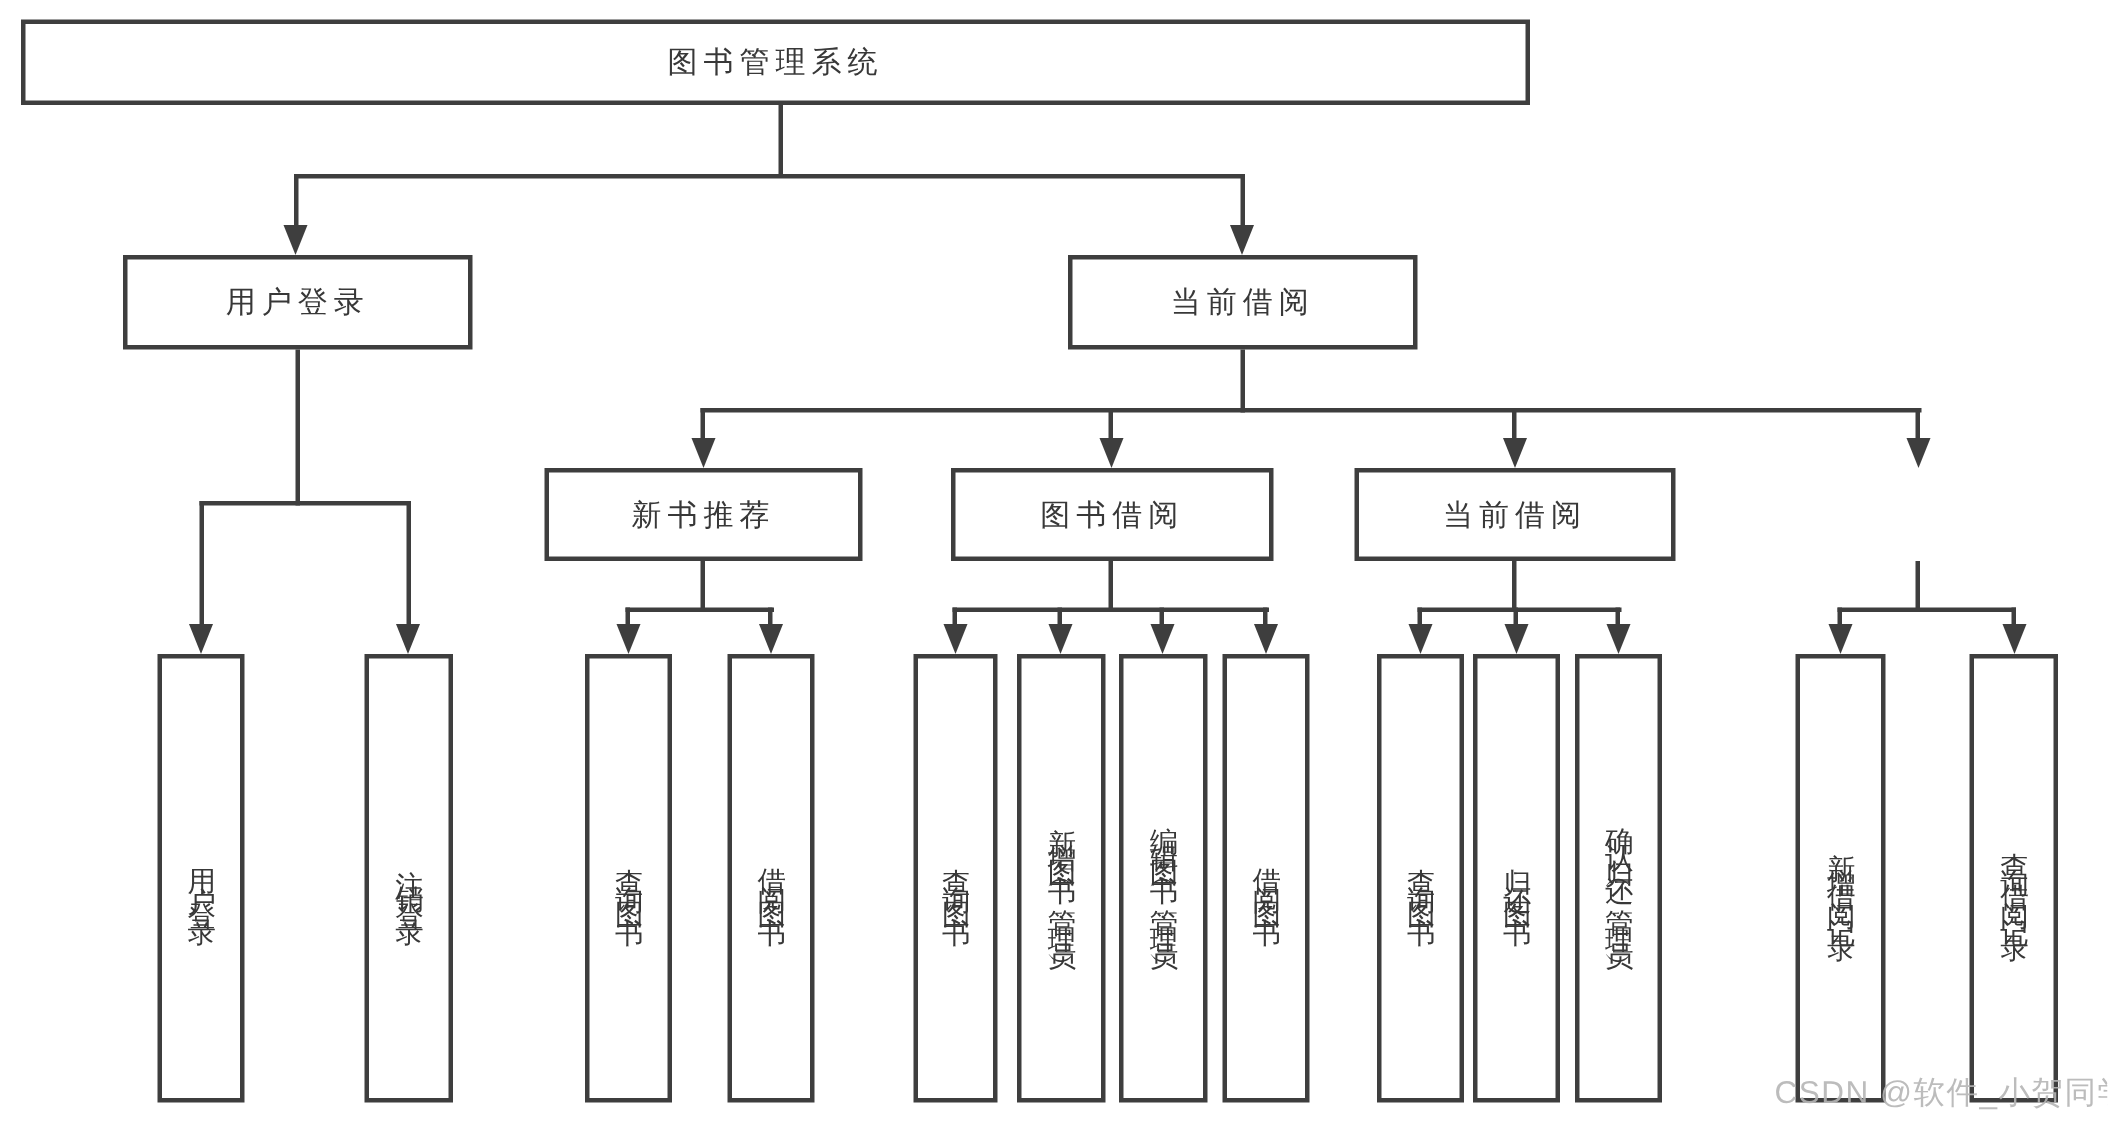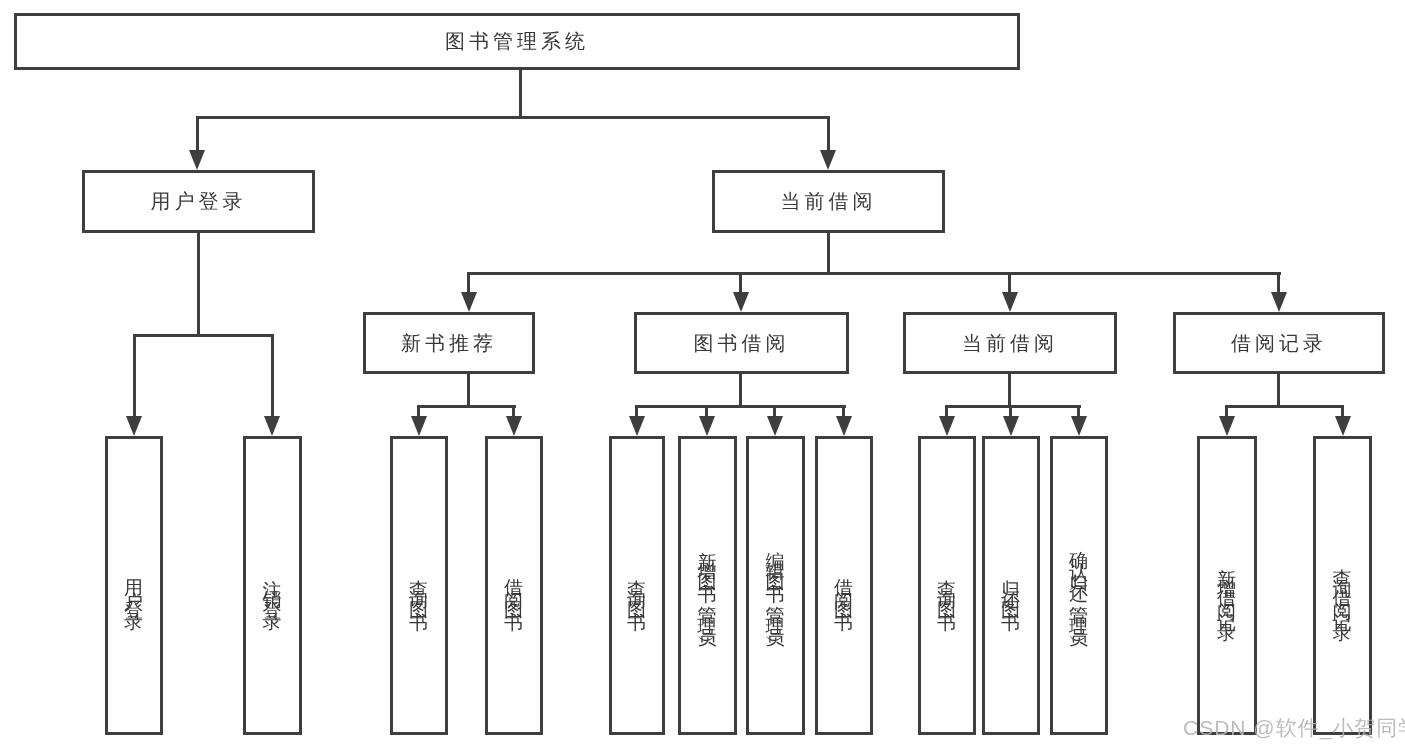"新书推荐" div.box { width: 172px -> 212px }
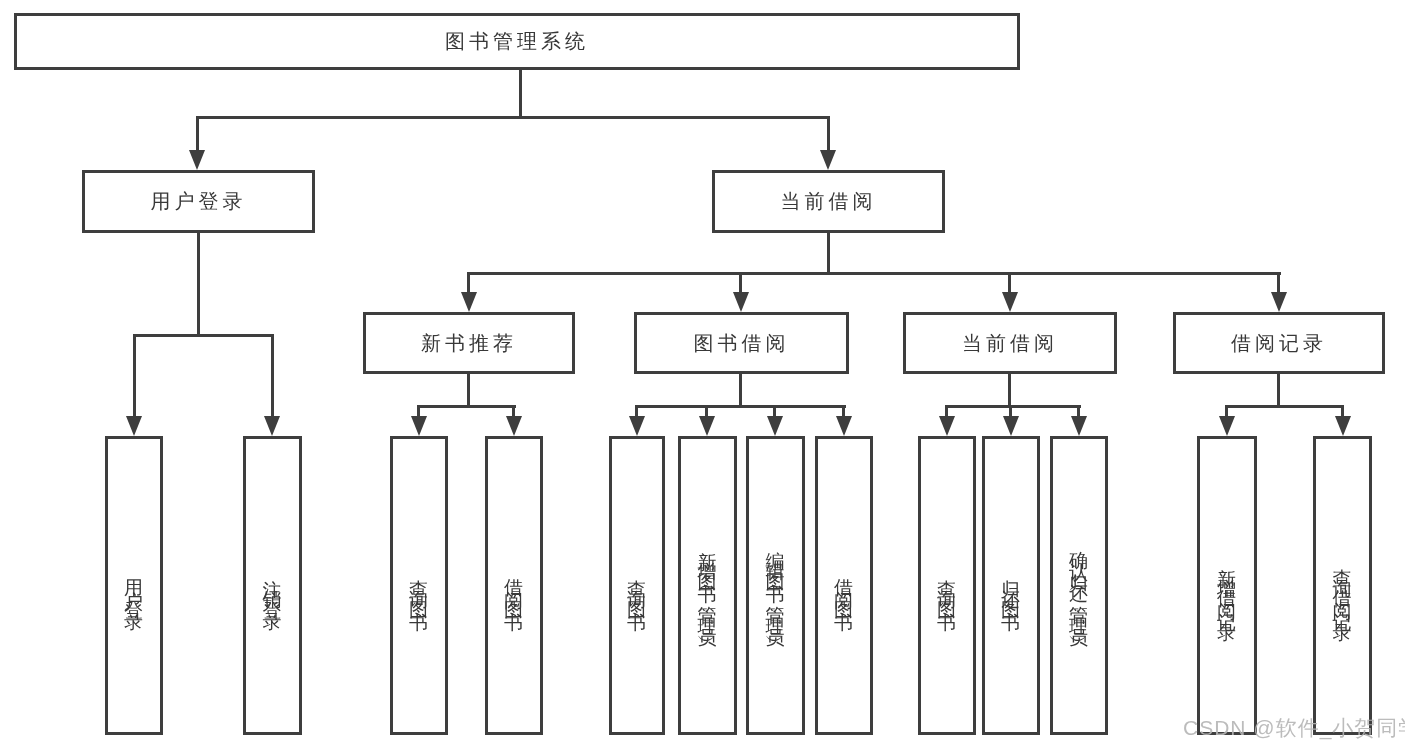"借阅记录" div.box { html: <div> <span>借阅记录</span> </div> -> none }
